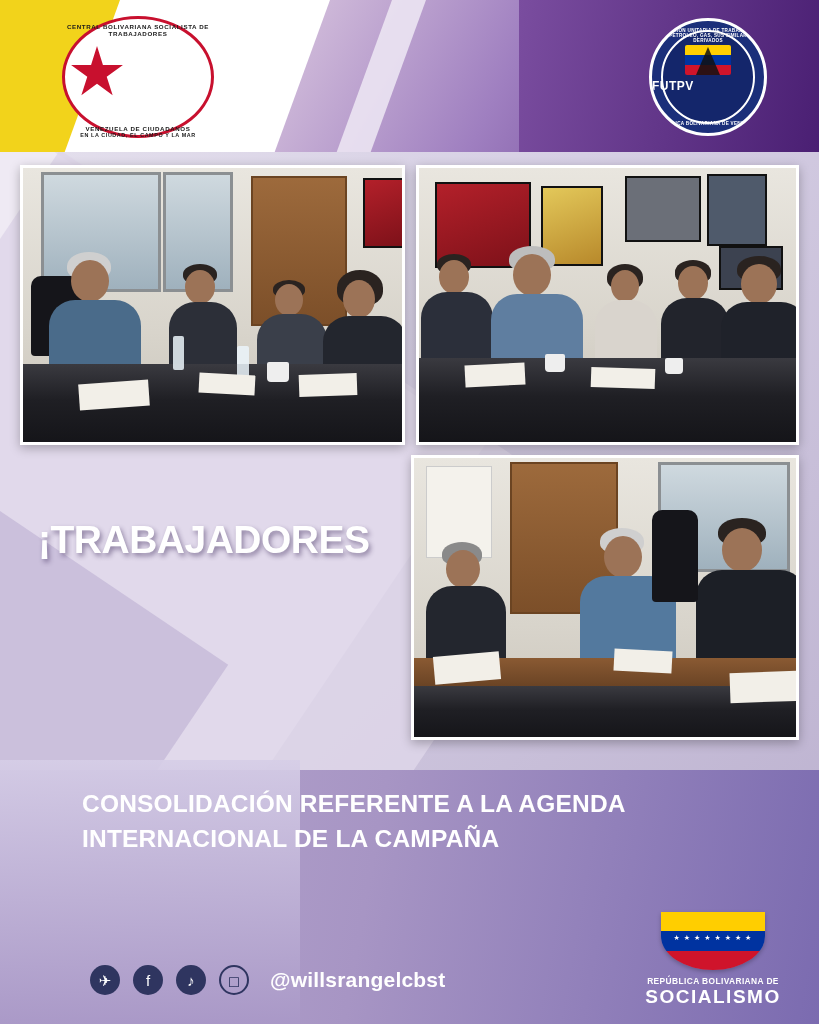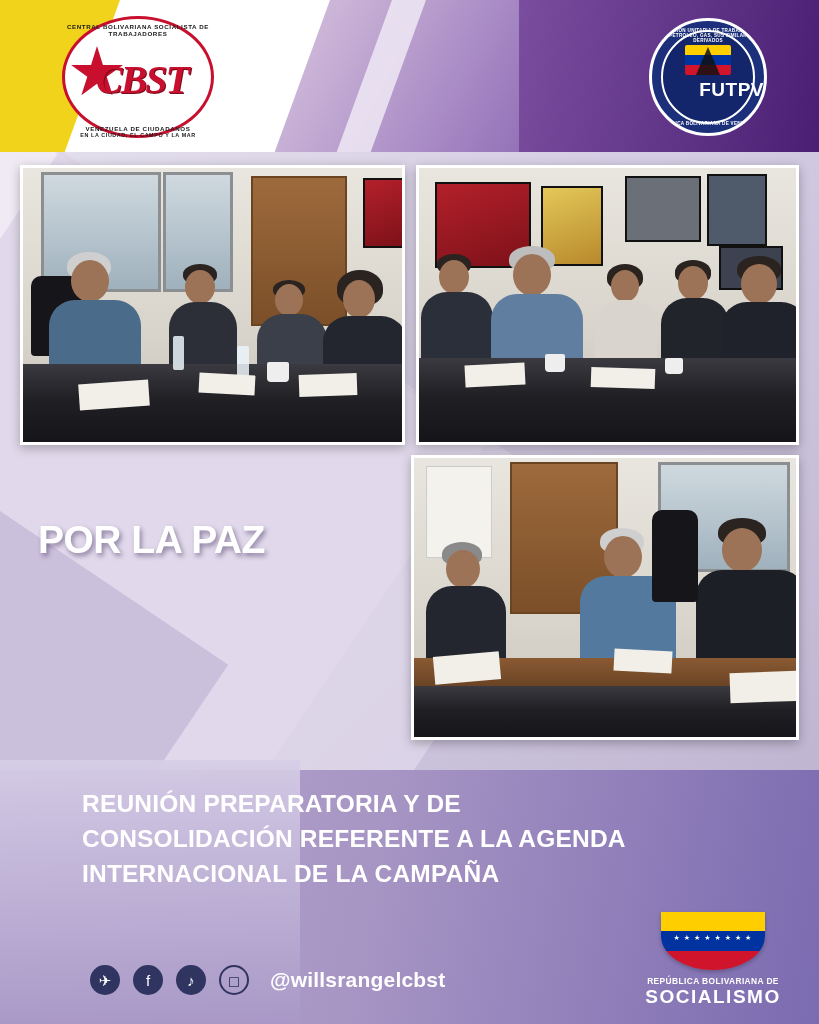"CBST" div.cbst-word { html: <div>CBST</div> -> none }
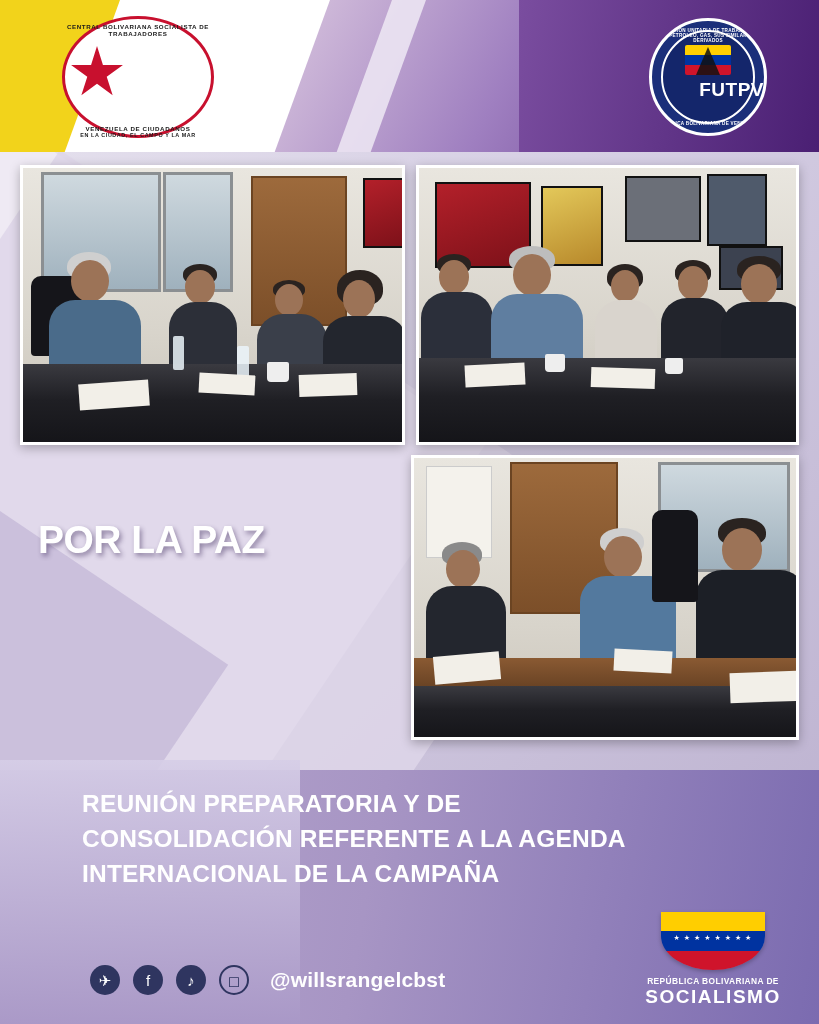"FUTPV" .futpv-word { font-size: 19px -> 12px; text-align: right -> left }
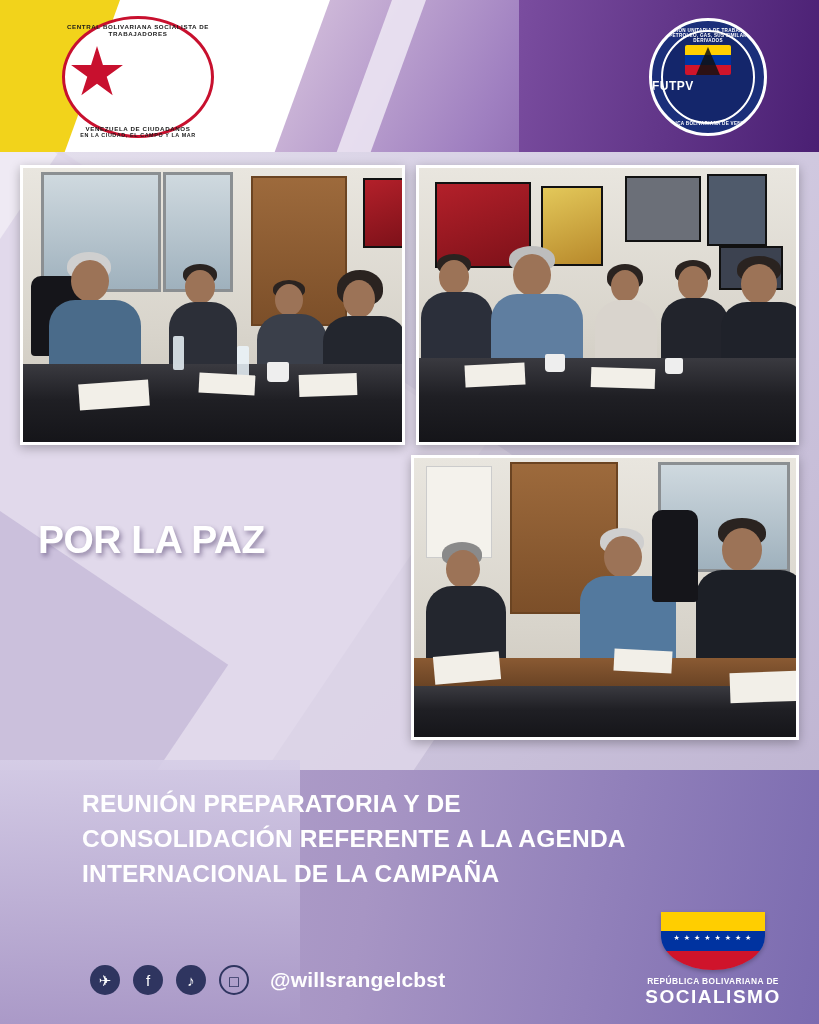"¡TRABAJADORES" div { html: none -> <div>¡TRABAJADORES</div> }
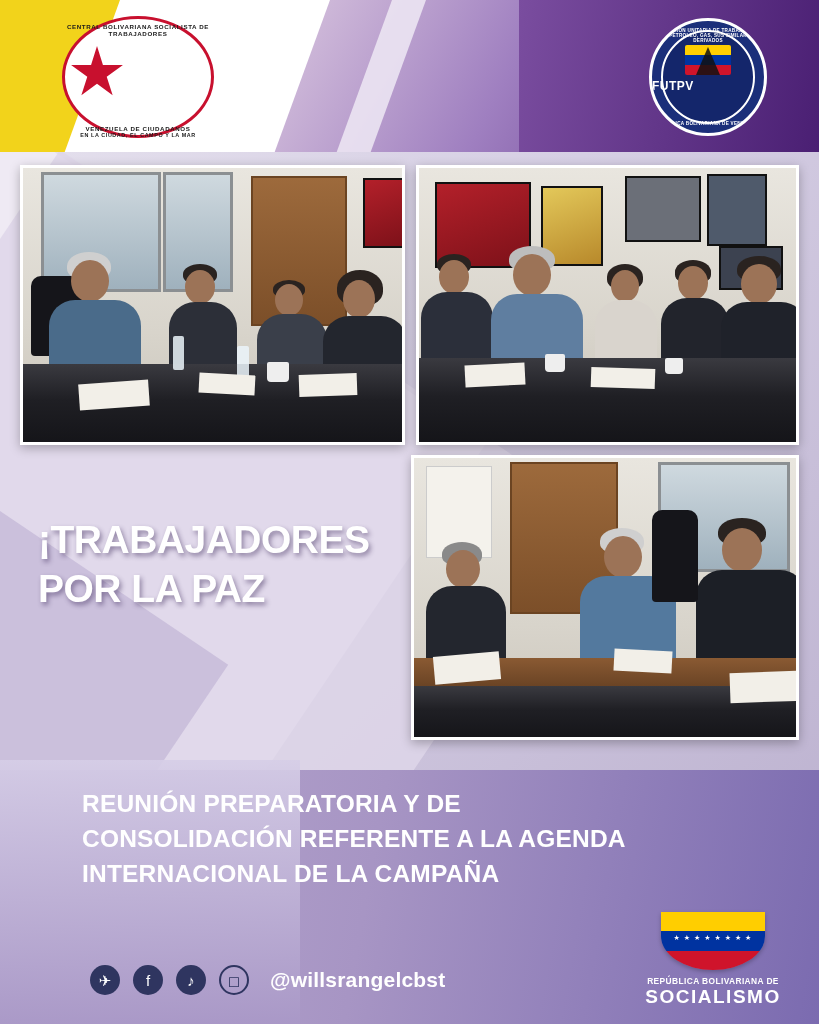"POR LA PAZ" div { html: <div>POR LA PAZ</div> -> none }
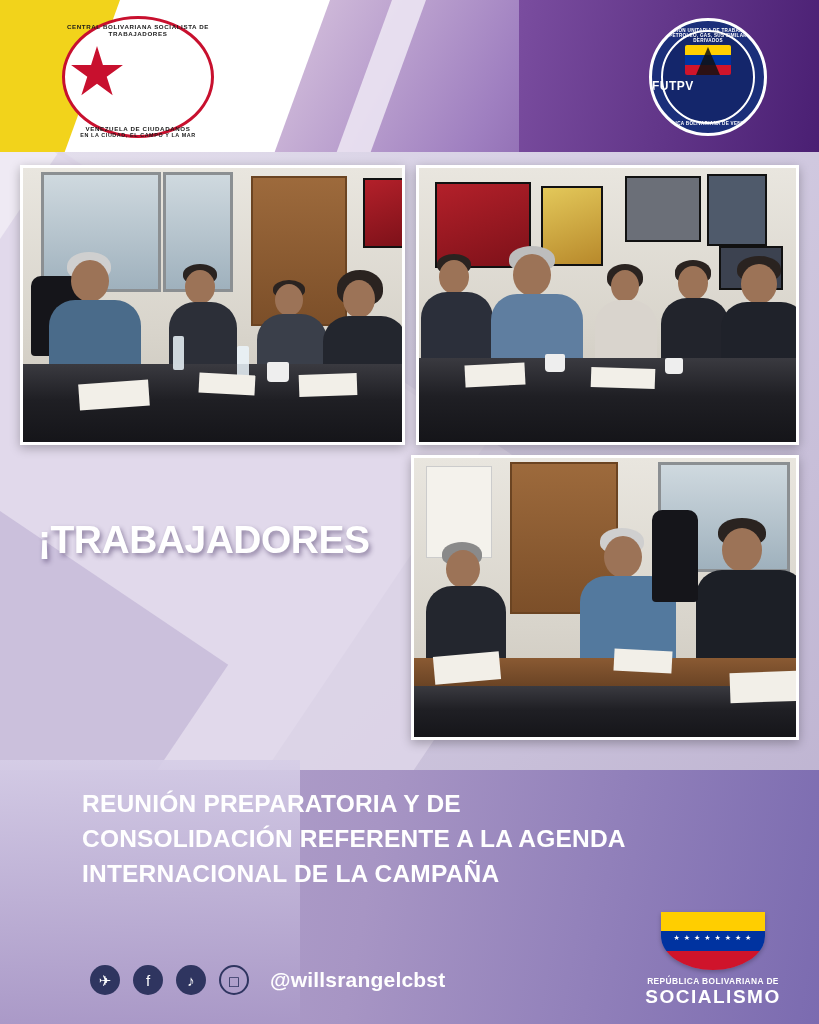"REUNIÓN PREPARATORIA Y DE" div { html: <div>REUNIÓN PREPARATORIA Y DE</div> -> none }
